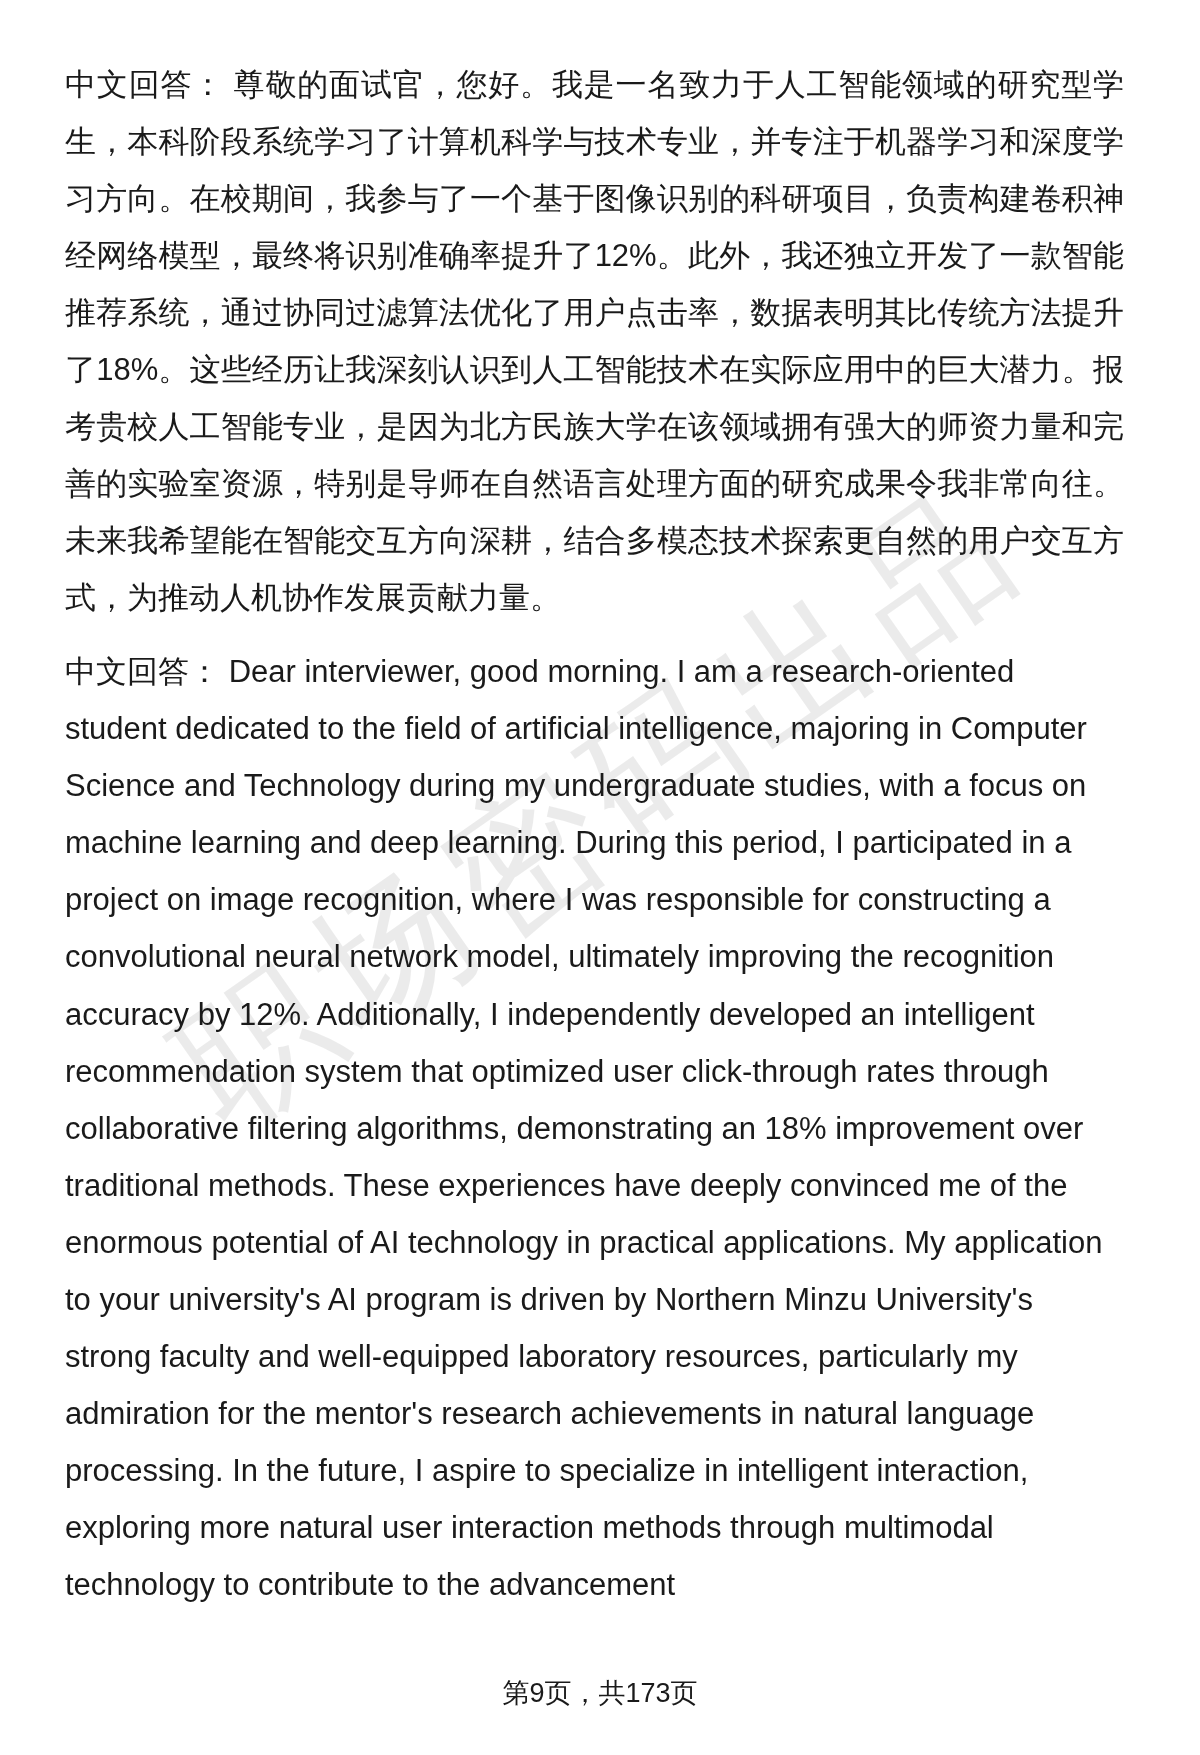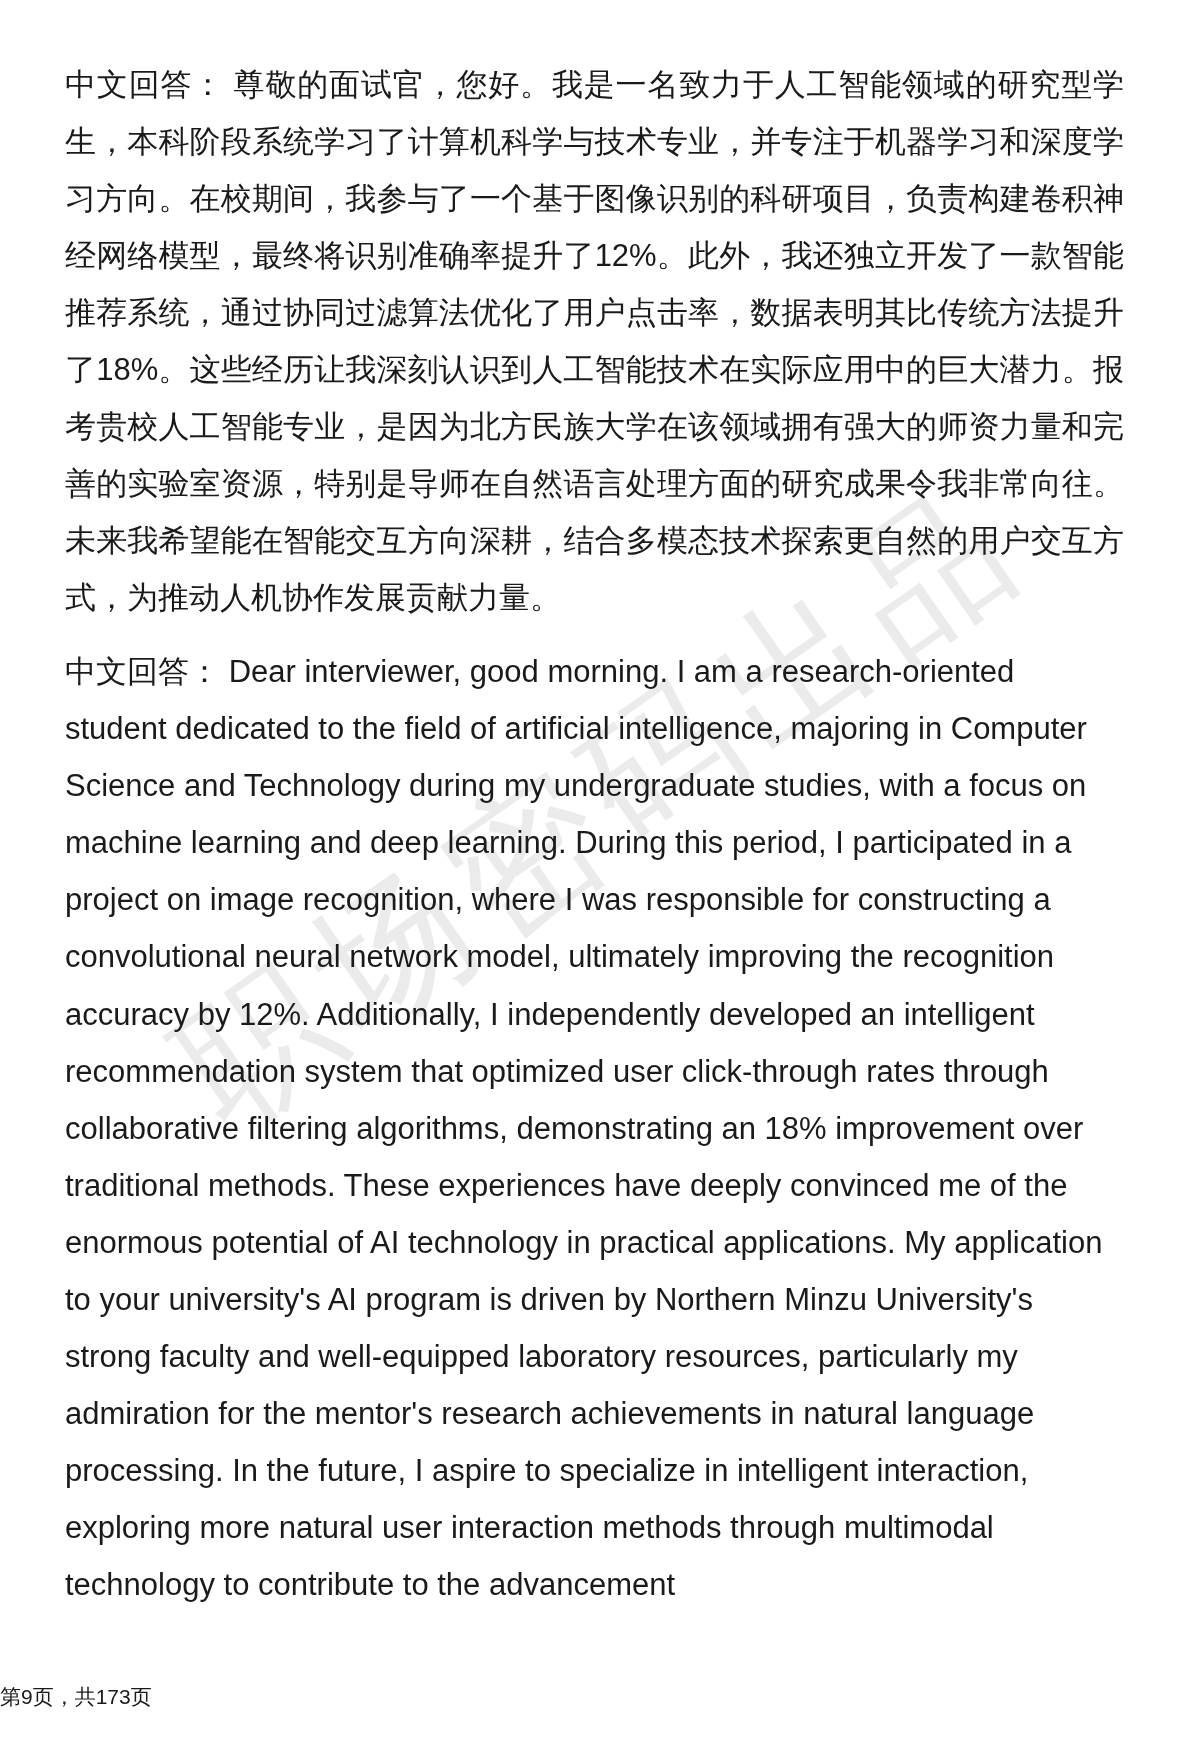"第9页，共173页" .footer { font-size: 21px -> 27px; text-align: left -> center }
